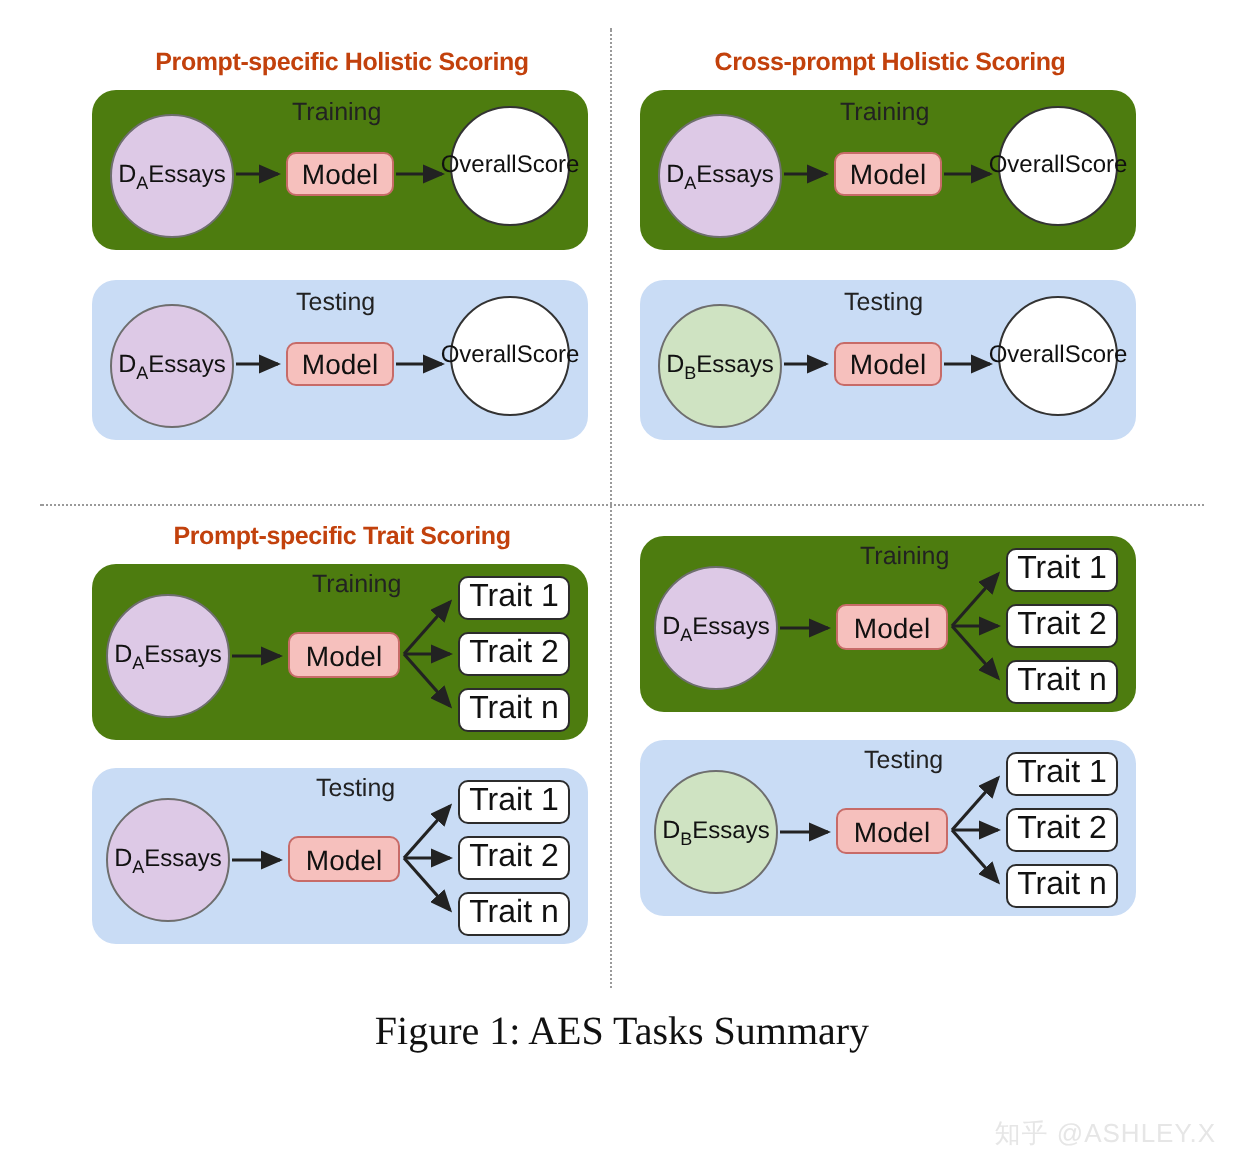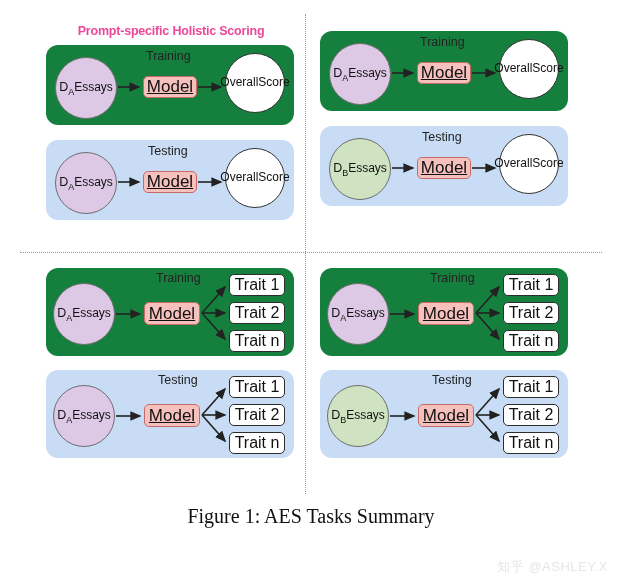"Prompt-specific Holistic Scoring" .quad-title { color: #ec4899 -> #c2410c }
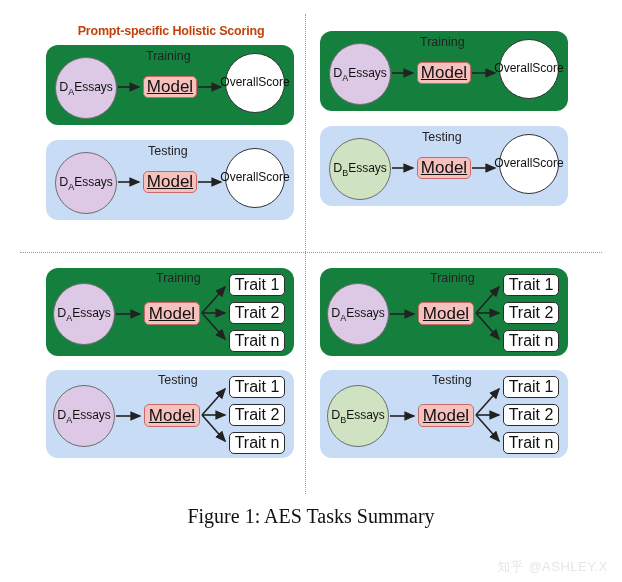"Cross-prompt Holistic Scoring" div.quad-title { html: none -> <div>Cross-prompt Holistic Scoring</div> }
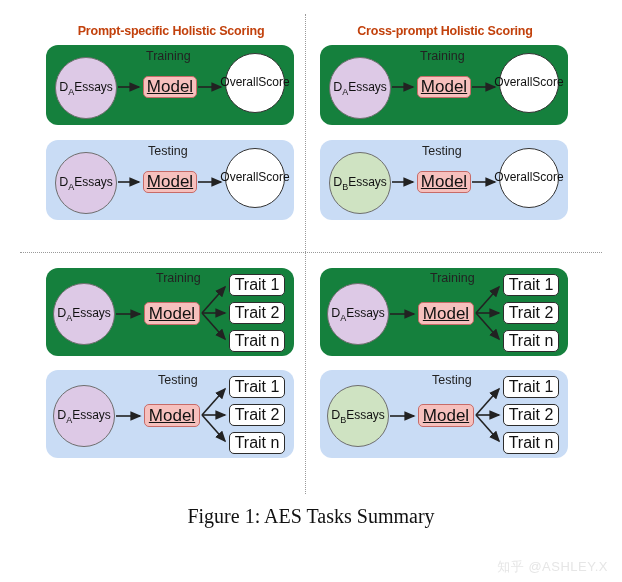"Training" .panel.train { background: #15803d -> #4d7c0f }
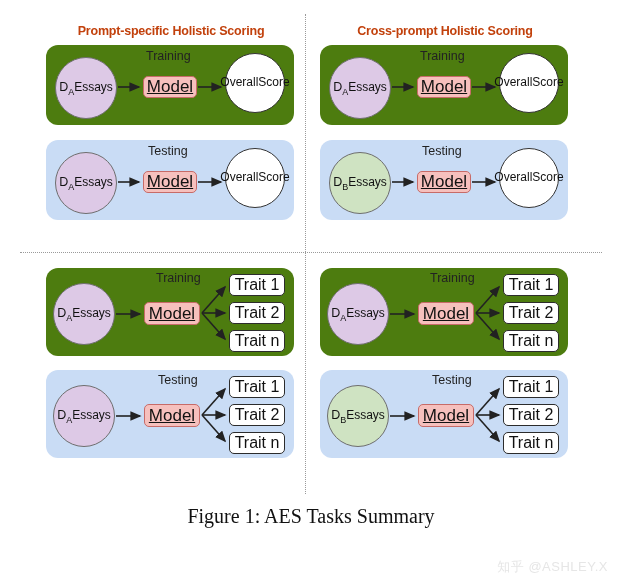"Model" .modelbox { font-size: 17px -> 14px; text-decoration: underline -> none }
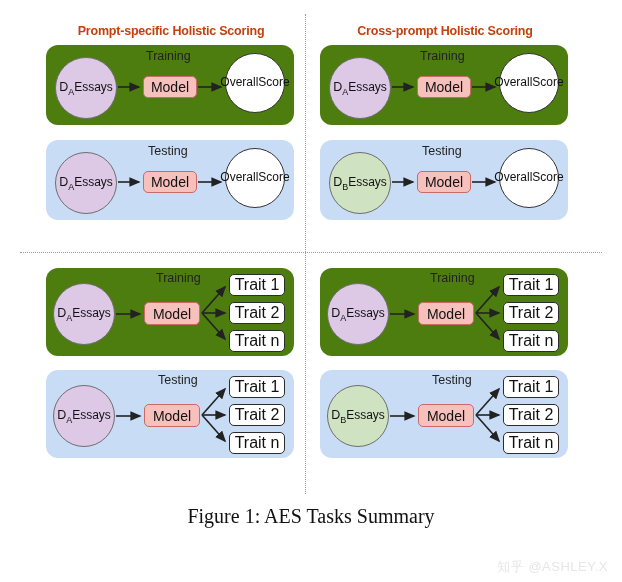"Prompt-specific Trait Scoring" div.quad-title { html: none -> <div>Prompt-specific Trait Scoring</div> }
